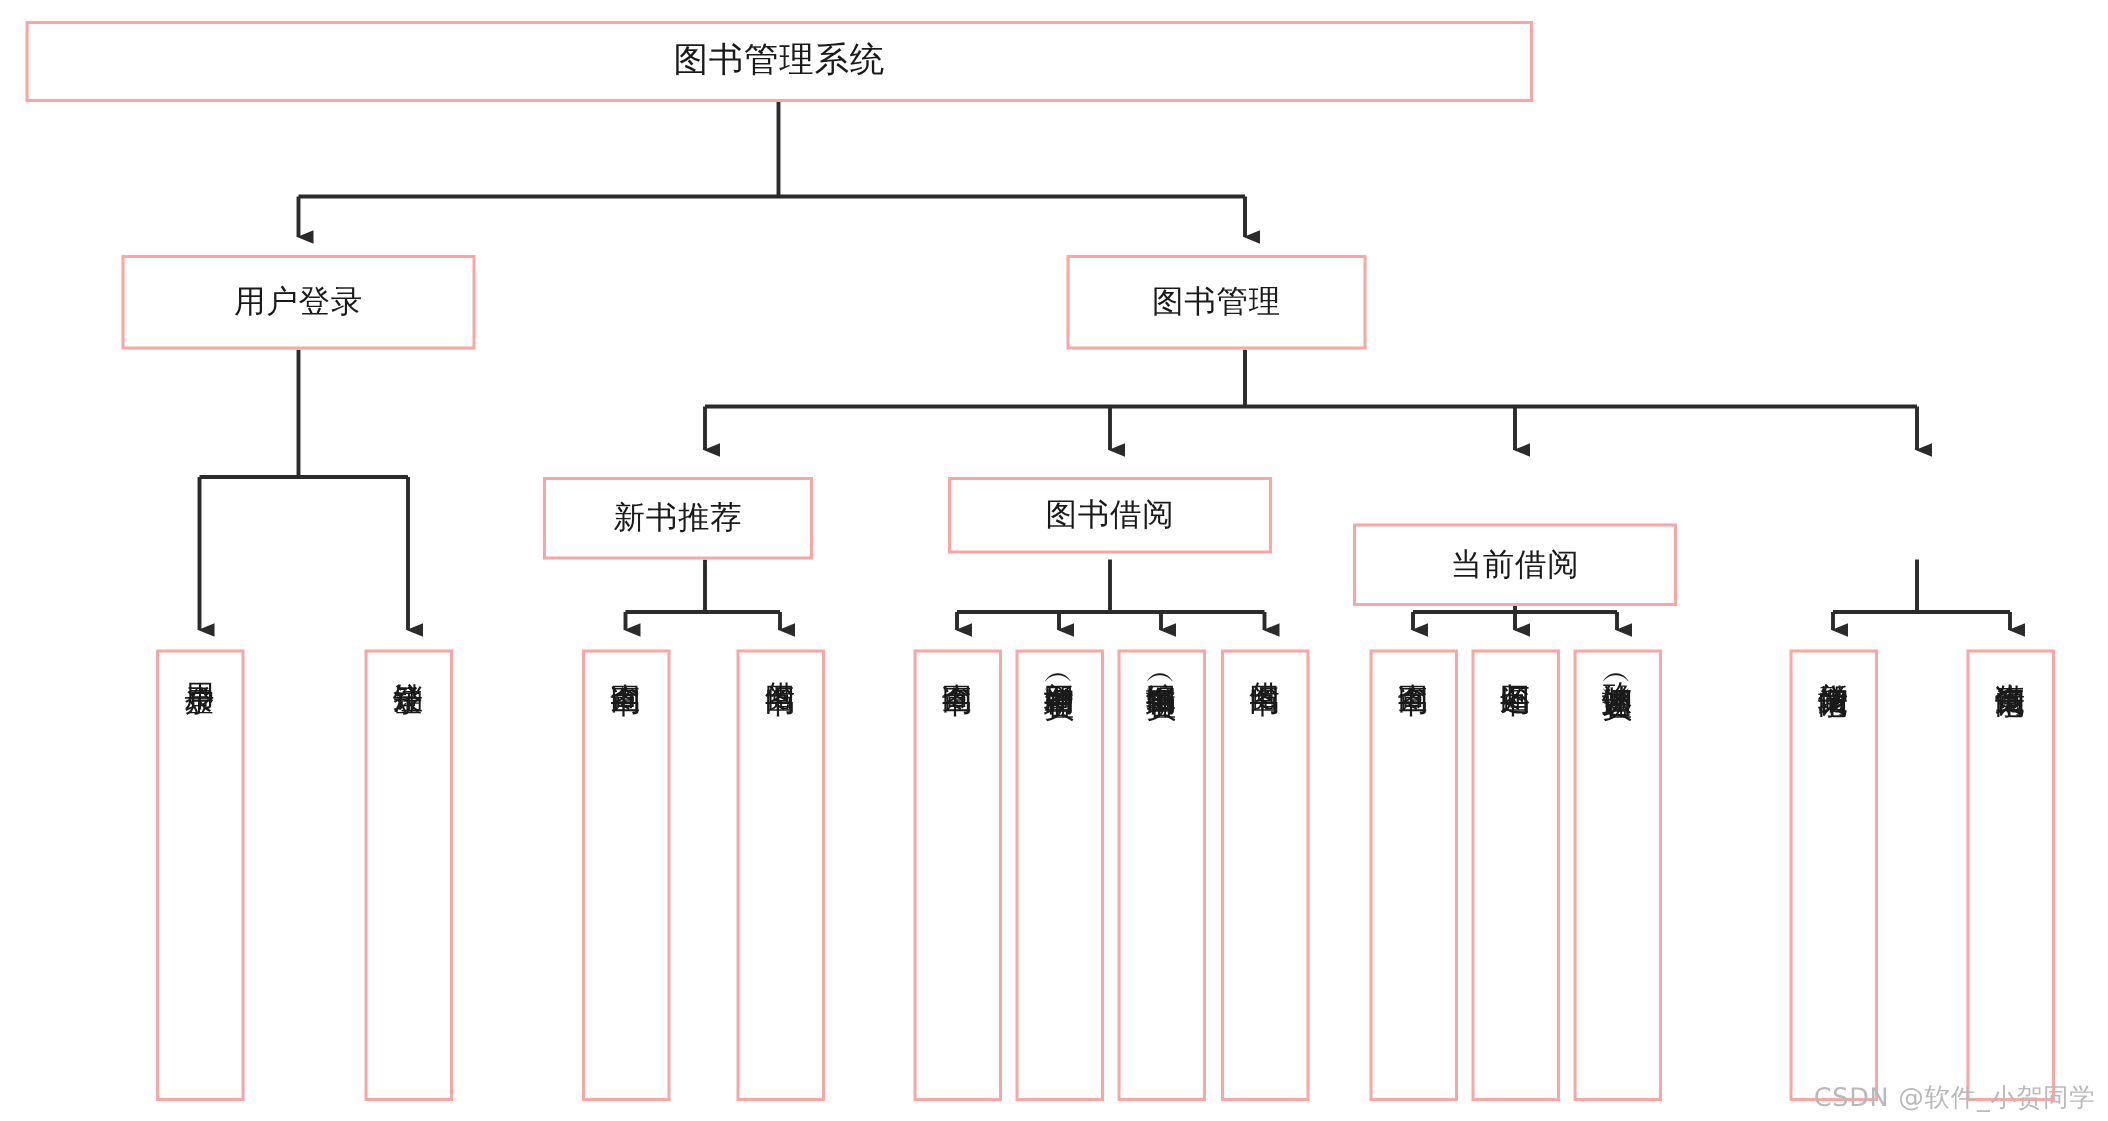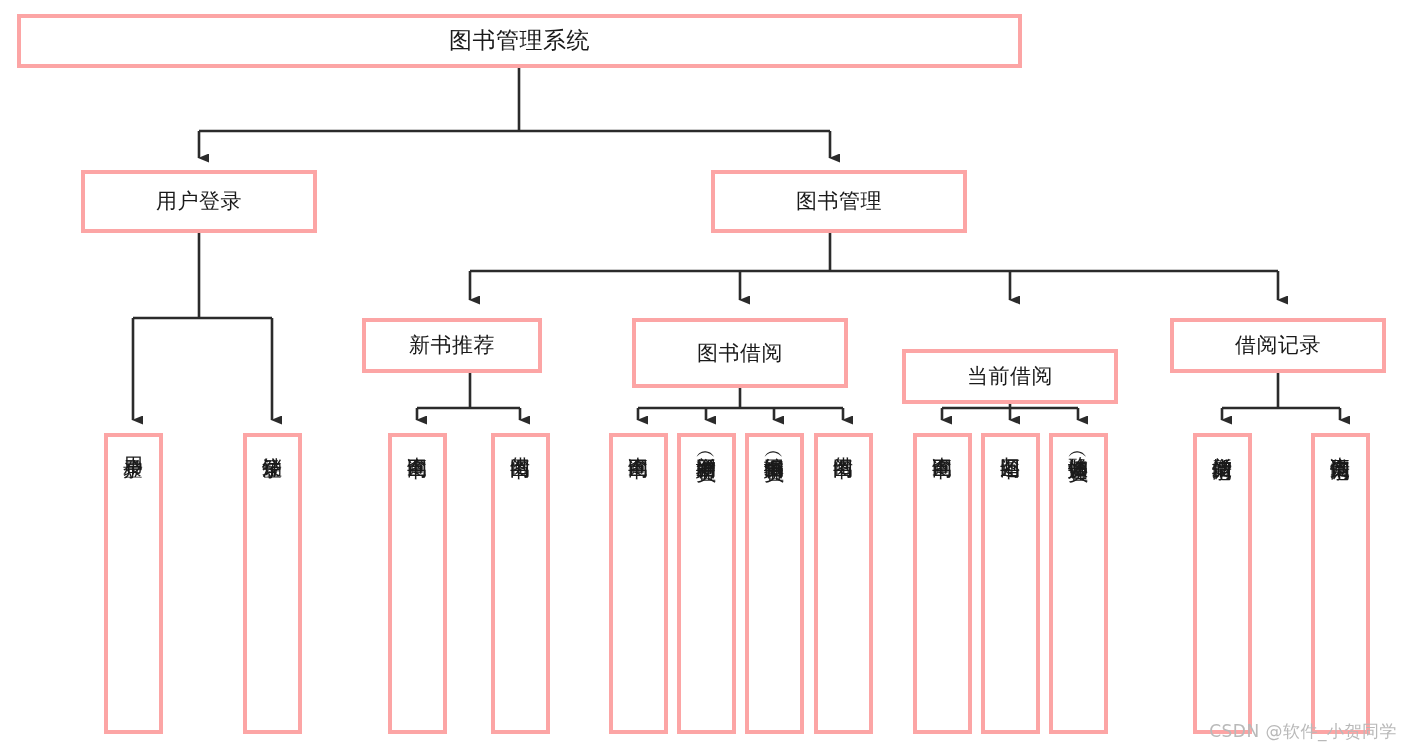"图书管理系统" .node { border: 4px solid #fca5a5 -> 2px solid #fca5a5 }
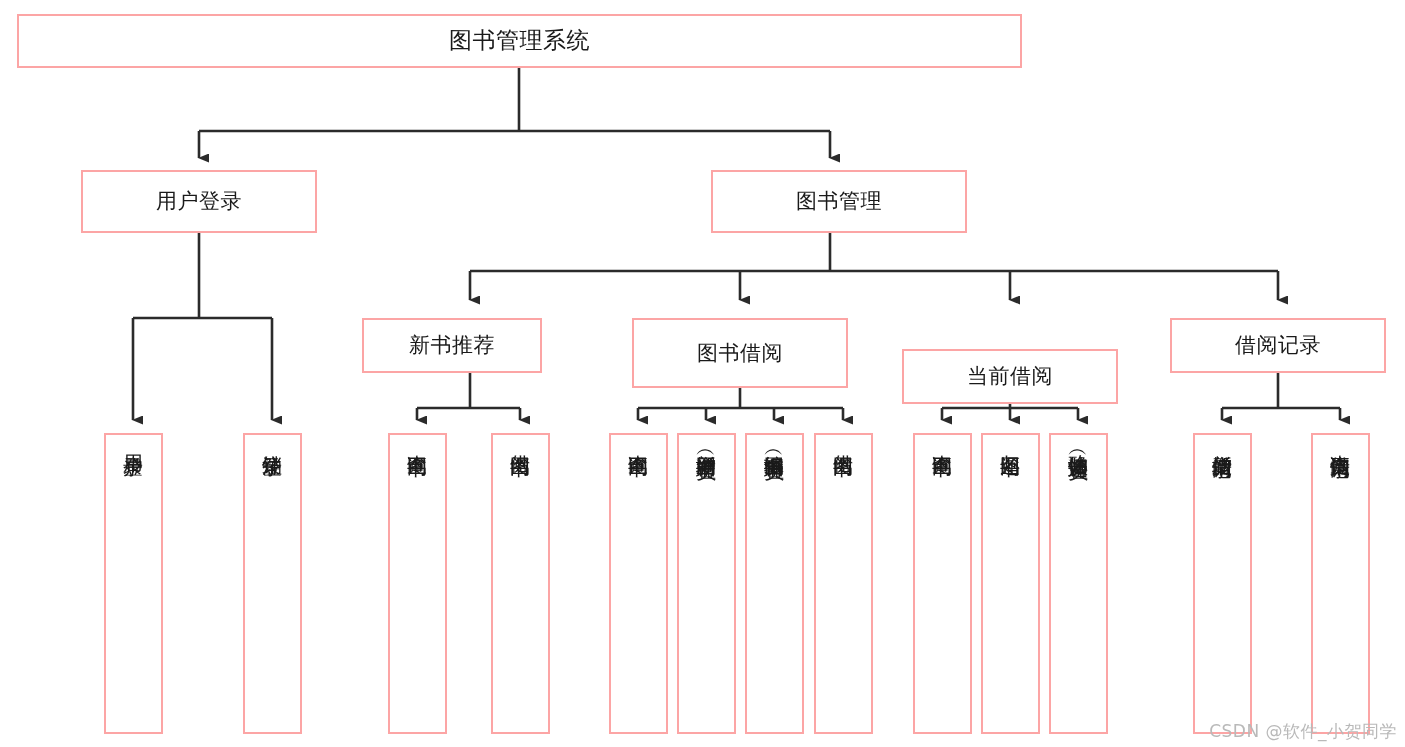"图书管理" div.node { width: 256px -> 200px }
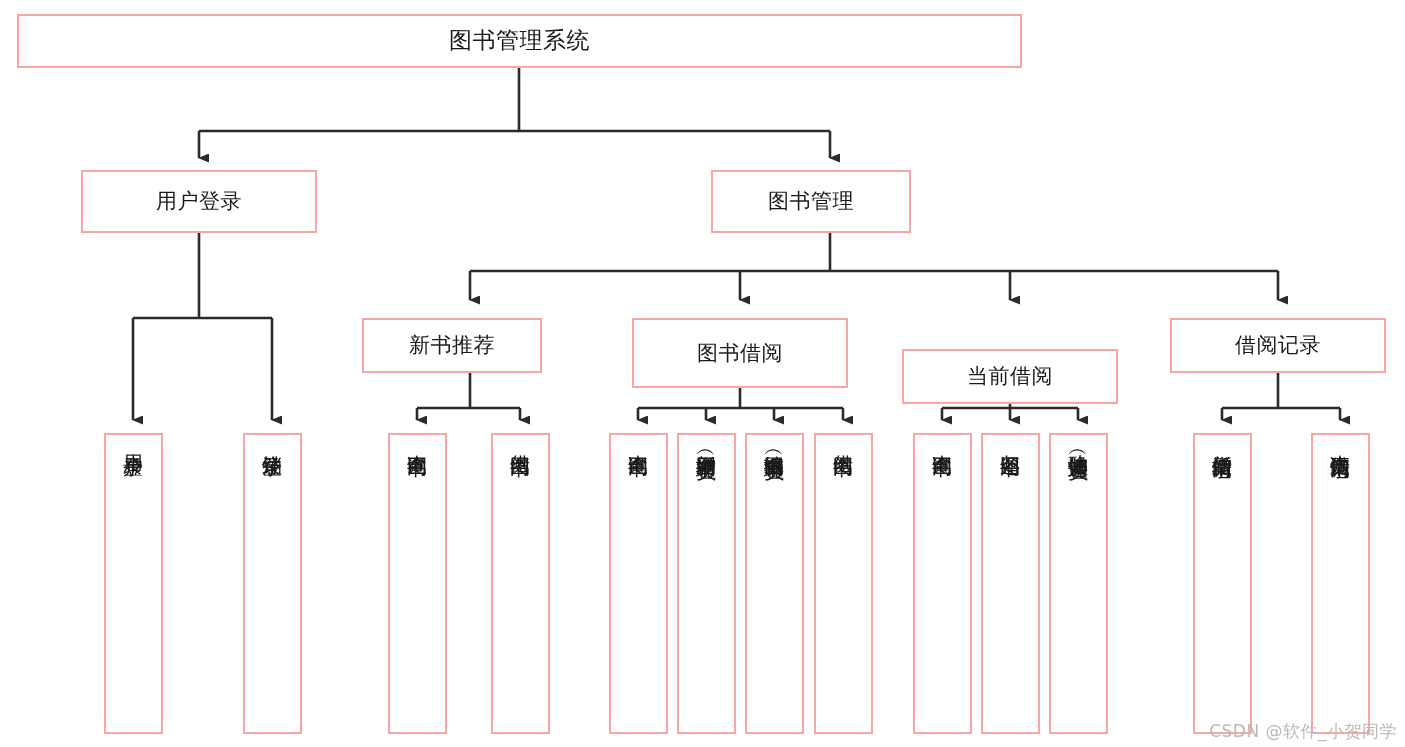"图书借阅" div.node { height: 70px -> 51px }
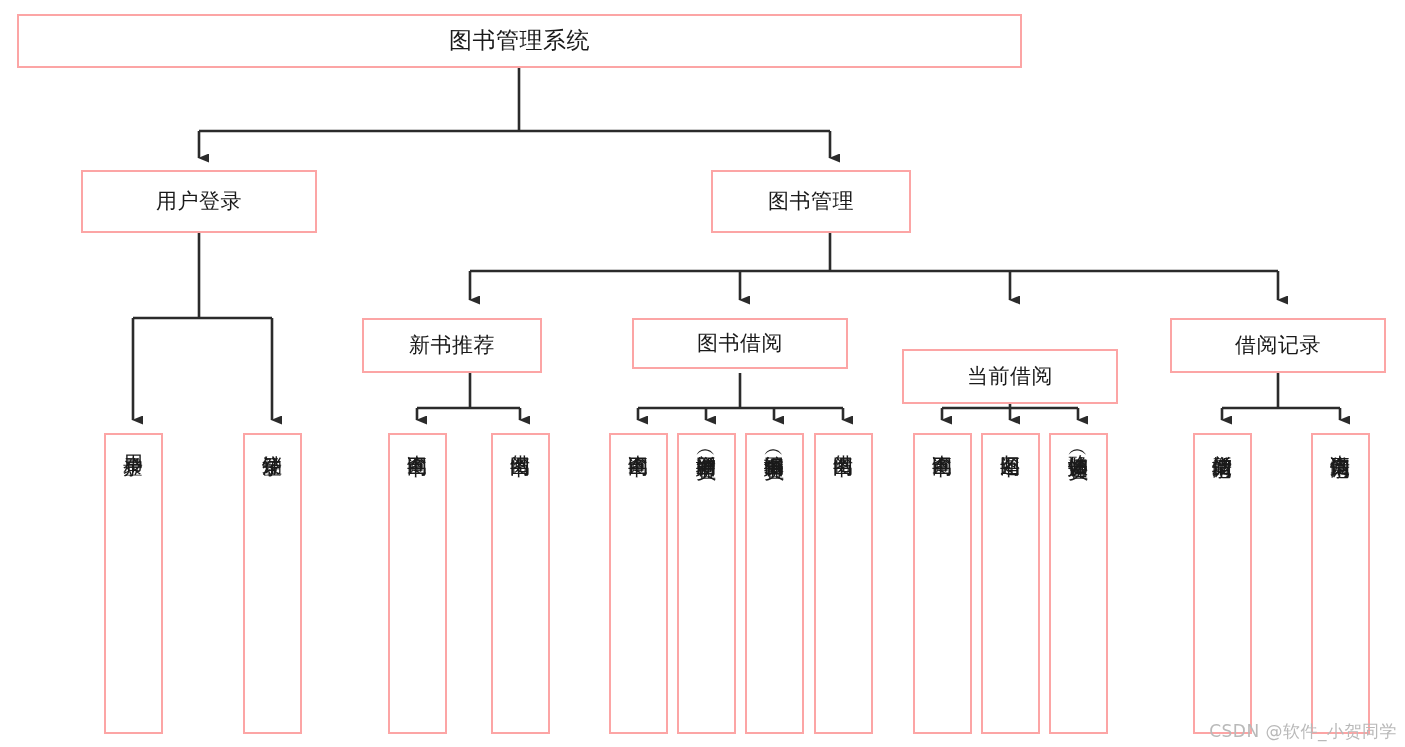"借阅记录" div.node { html: <div> <span>借阅记录</span> </div> -> none }
